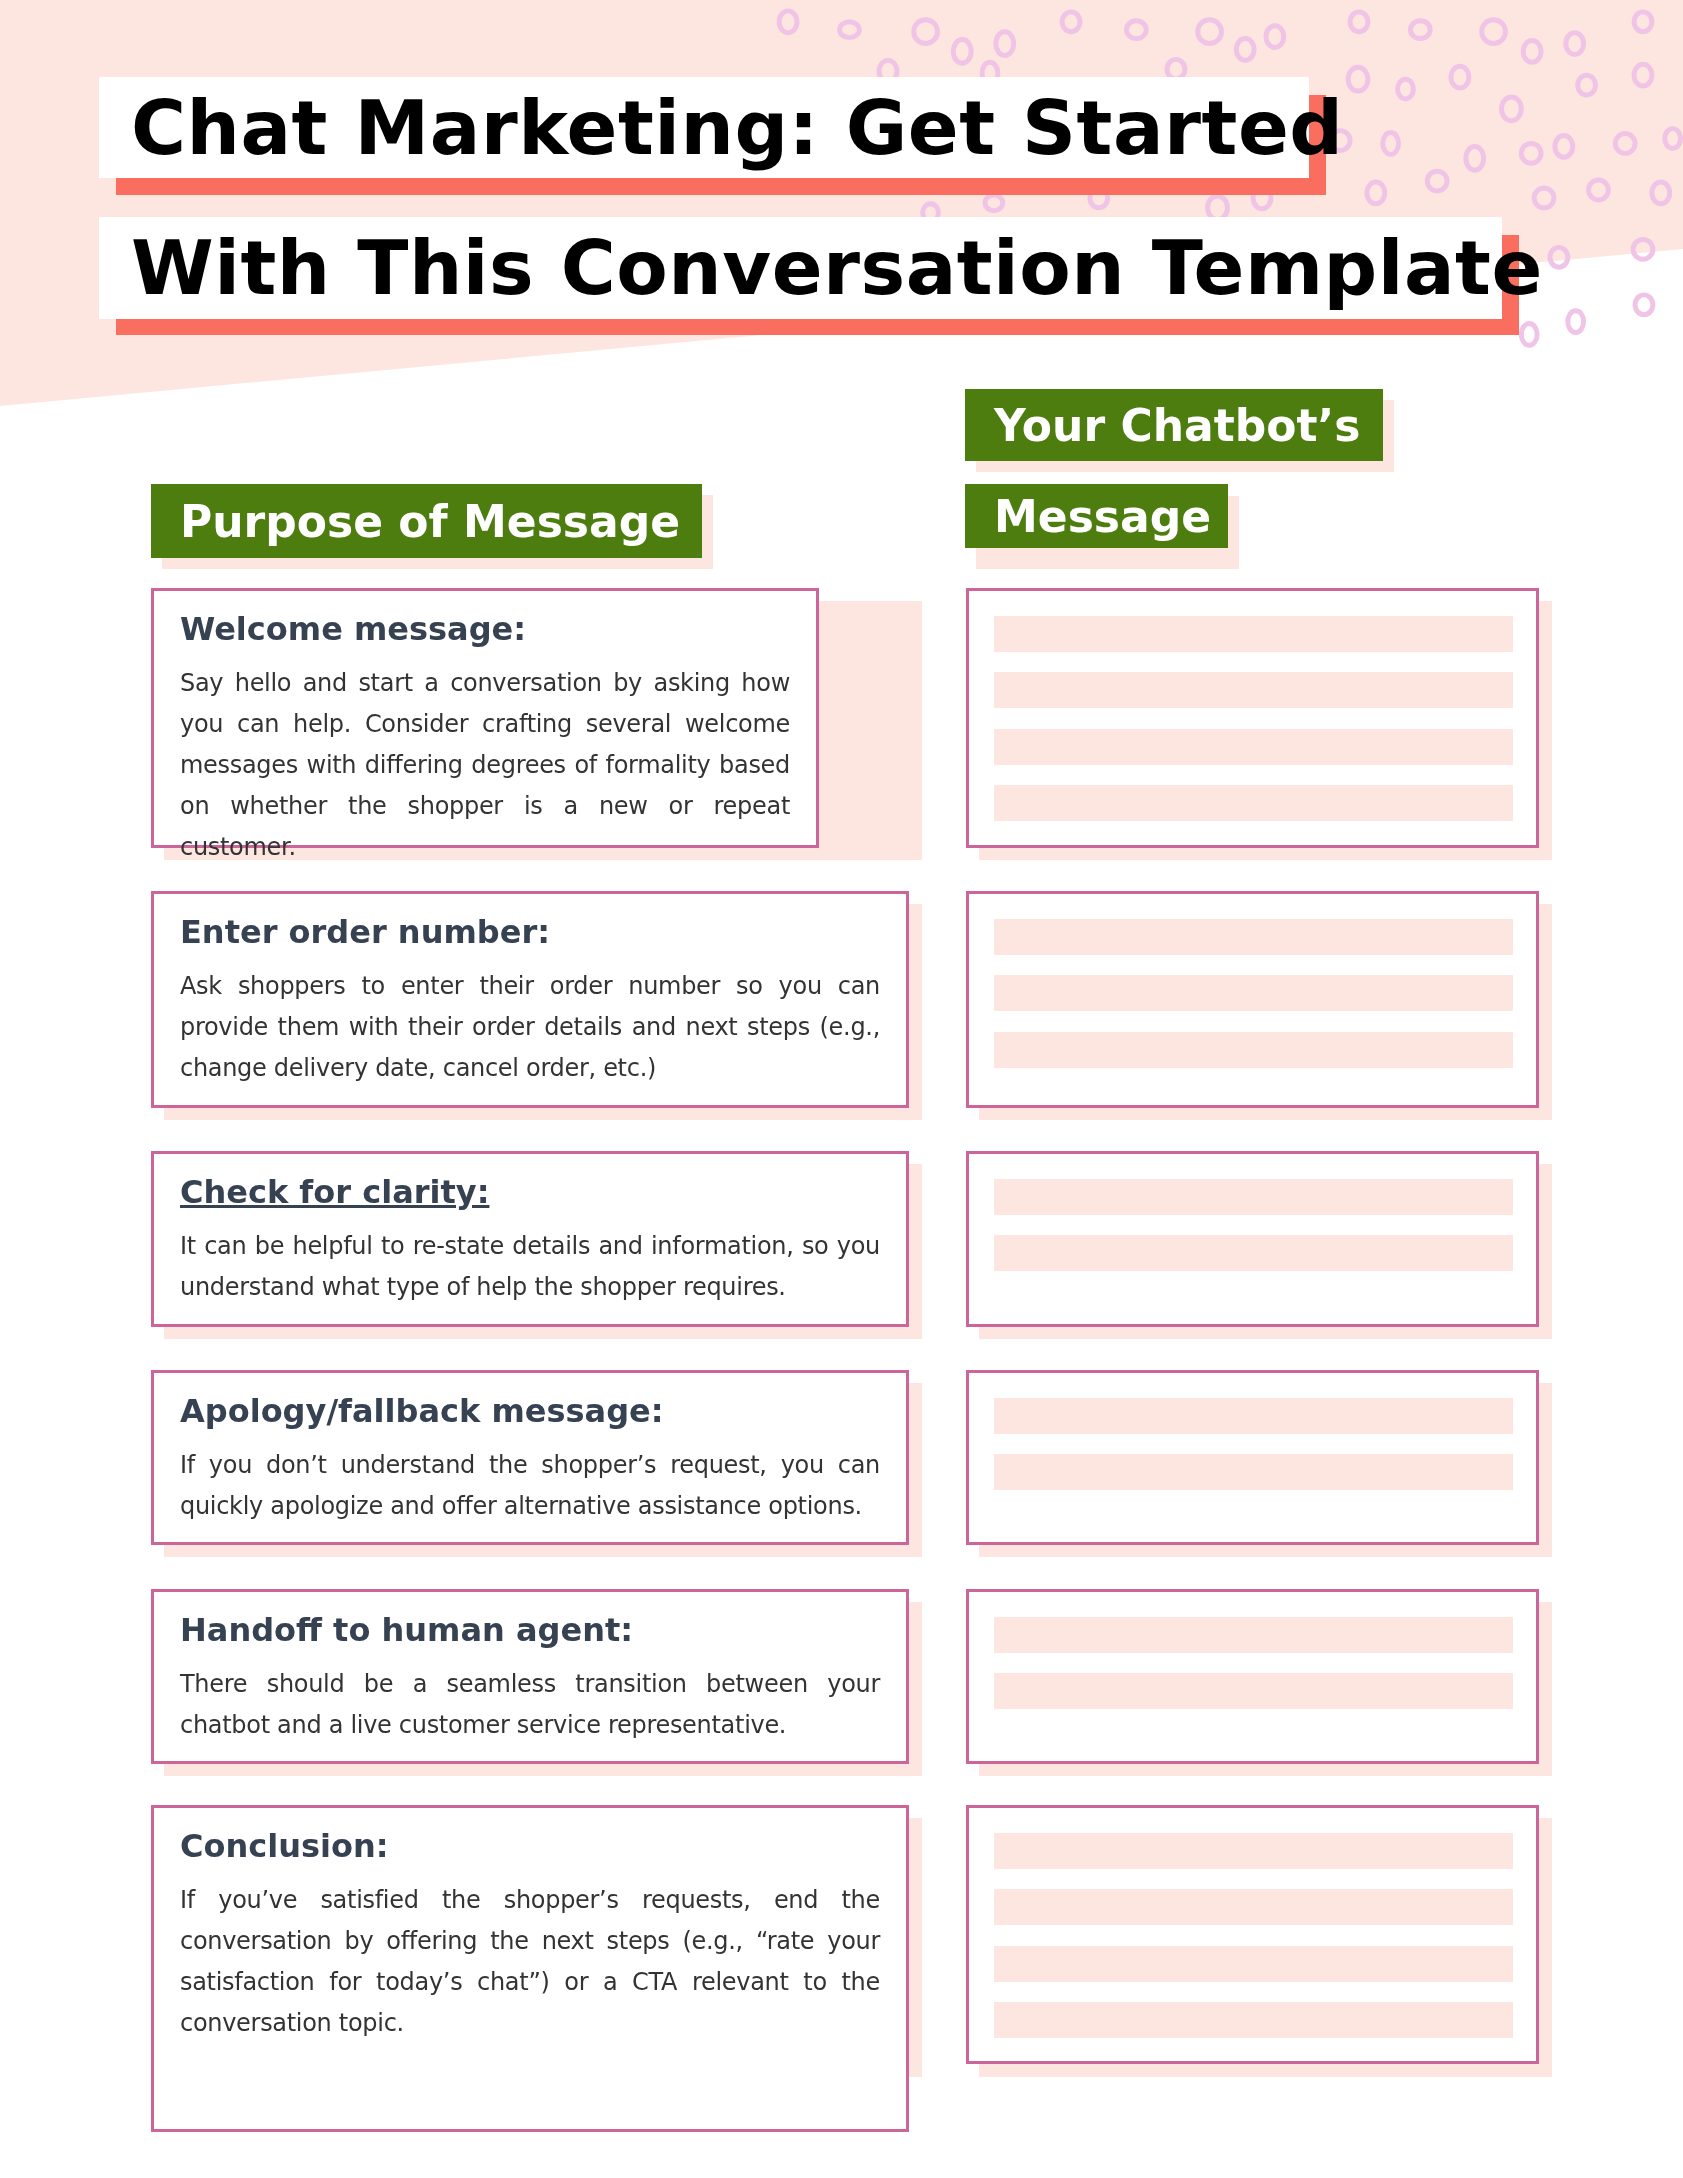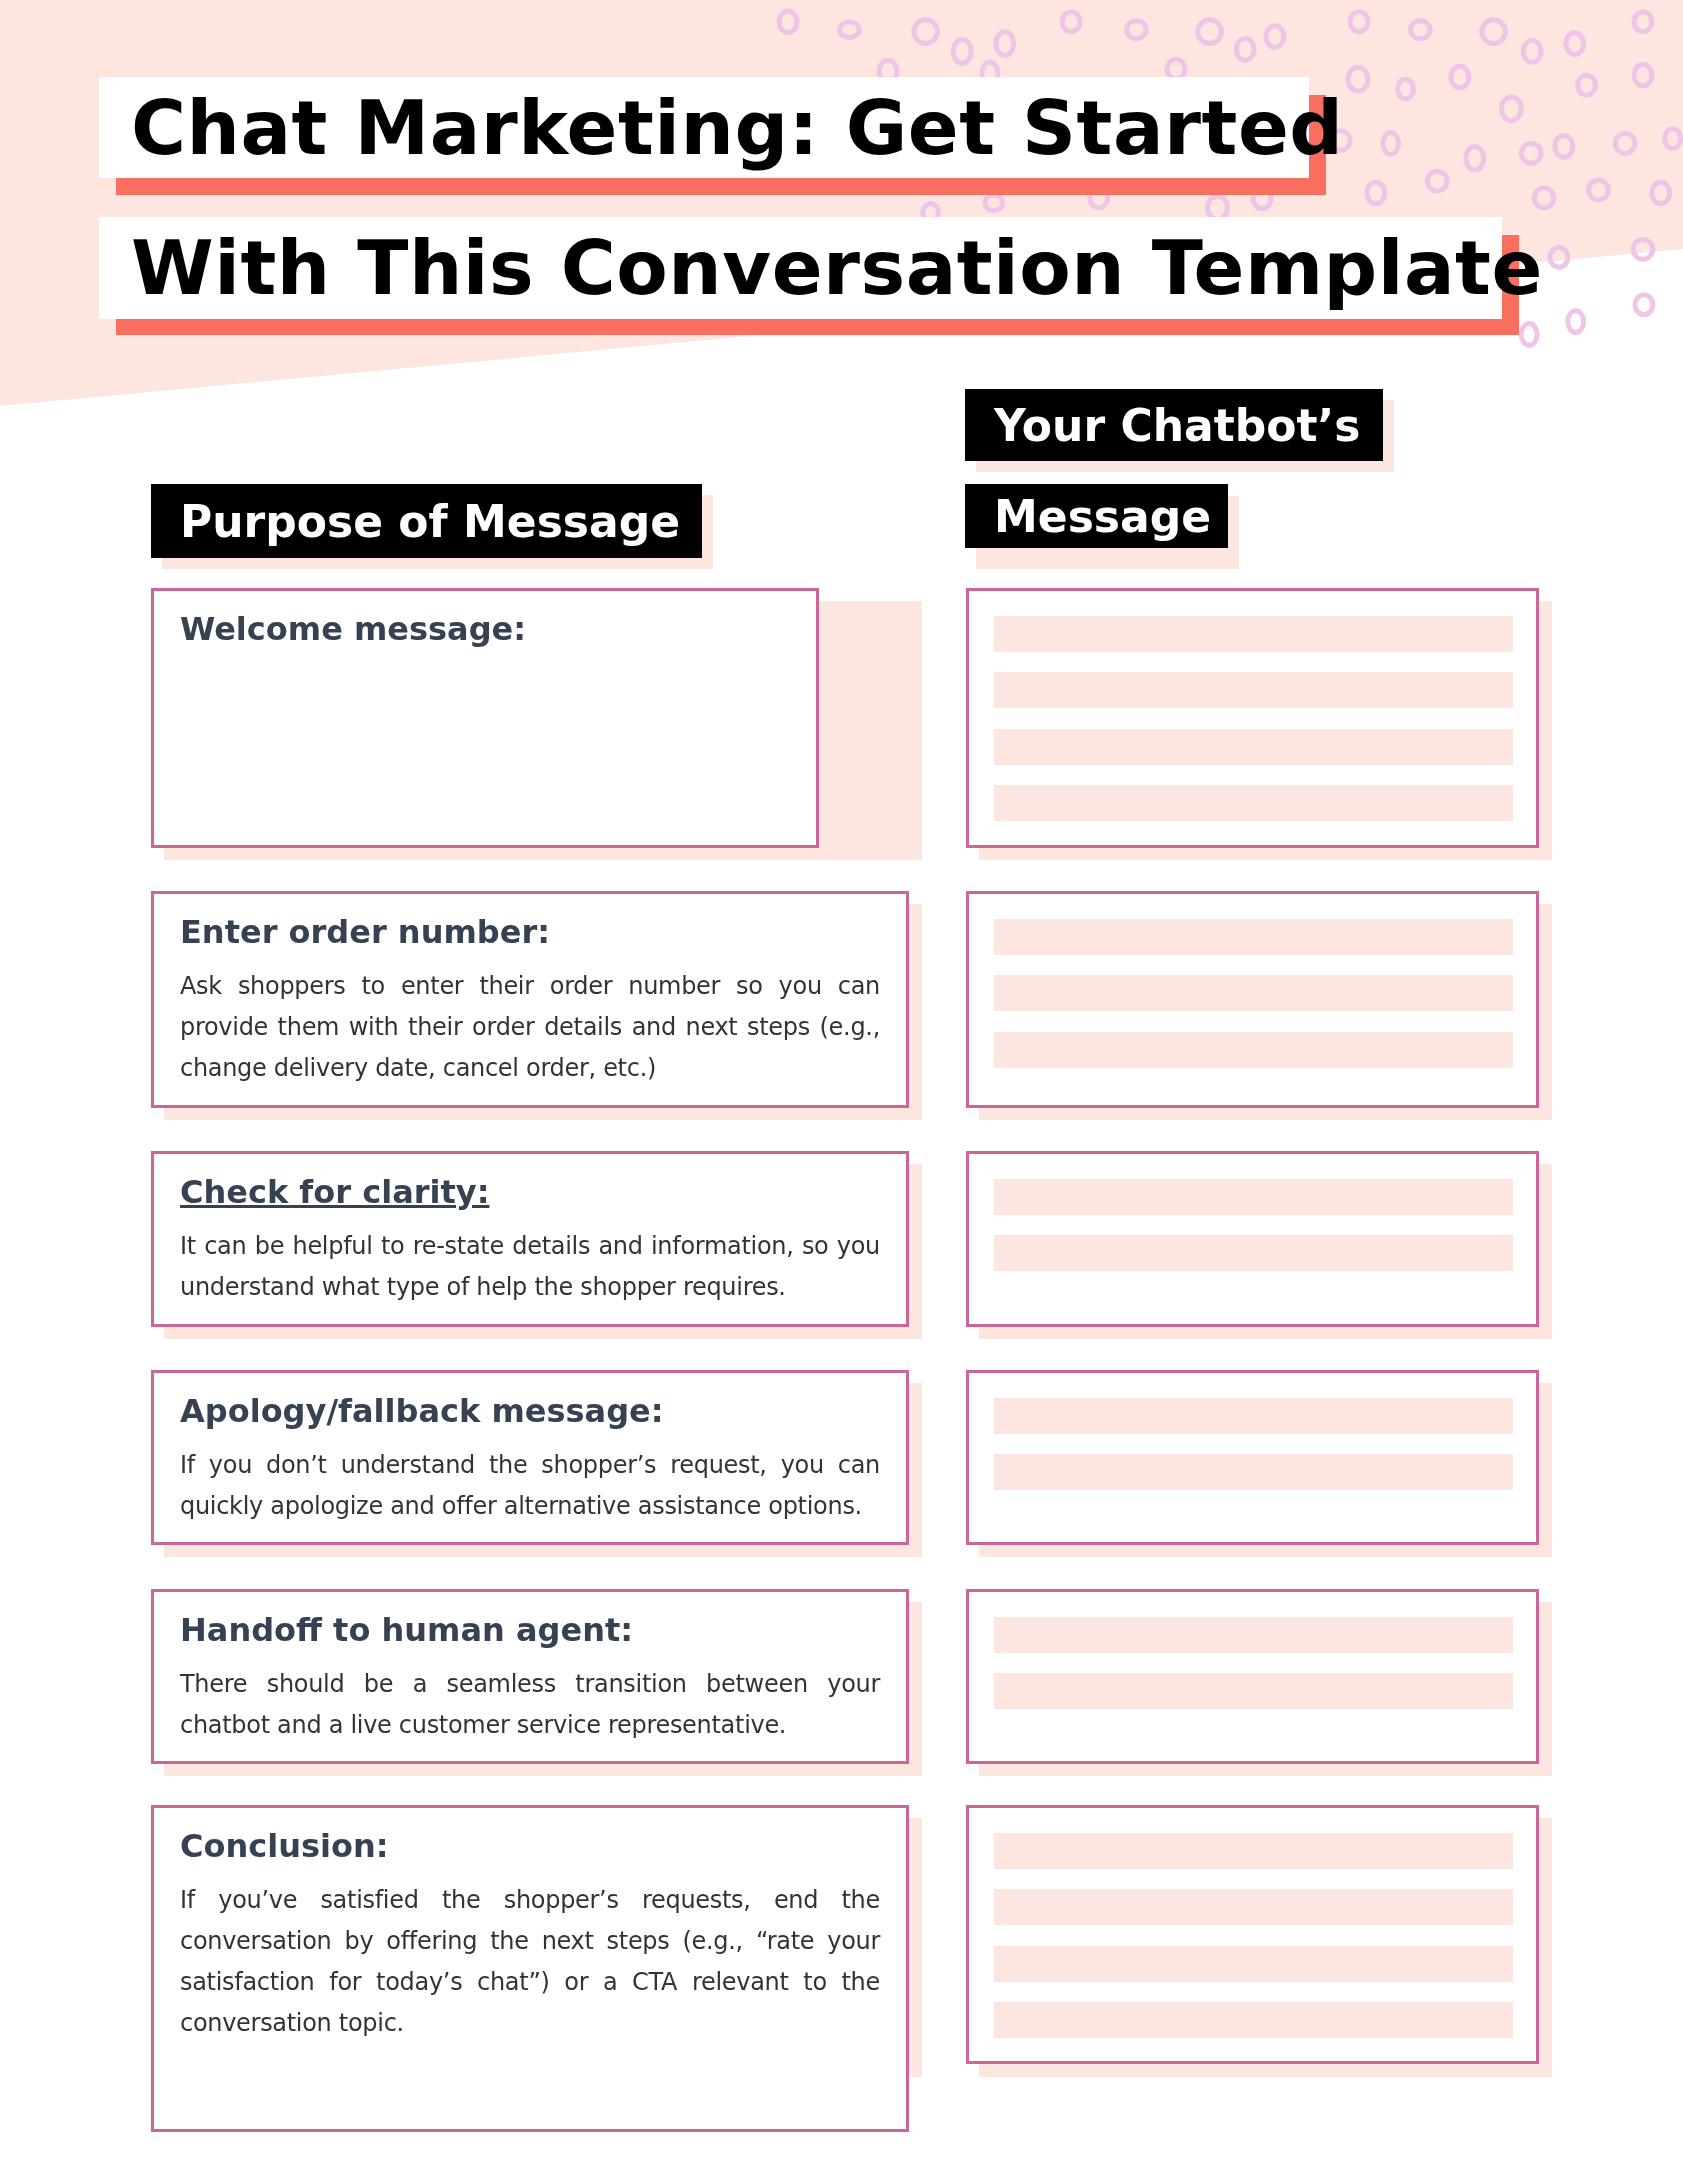"Your Chatbot’s" .hdr-box { background: #000000 -> #4d7c0f }
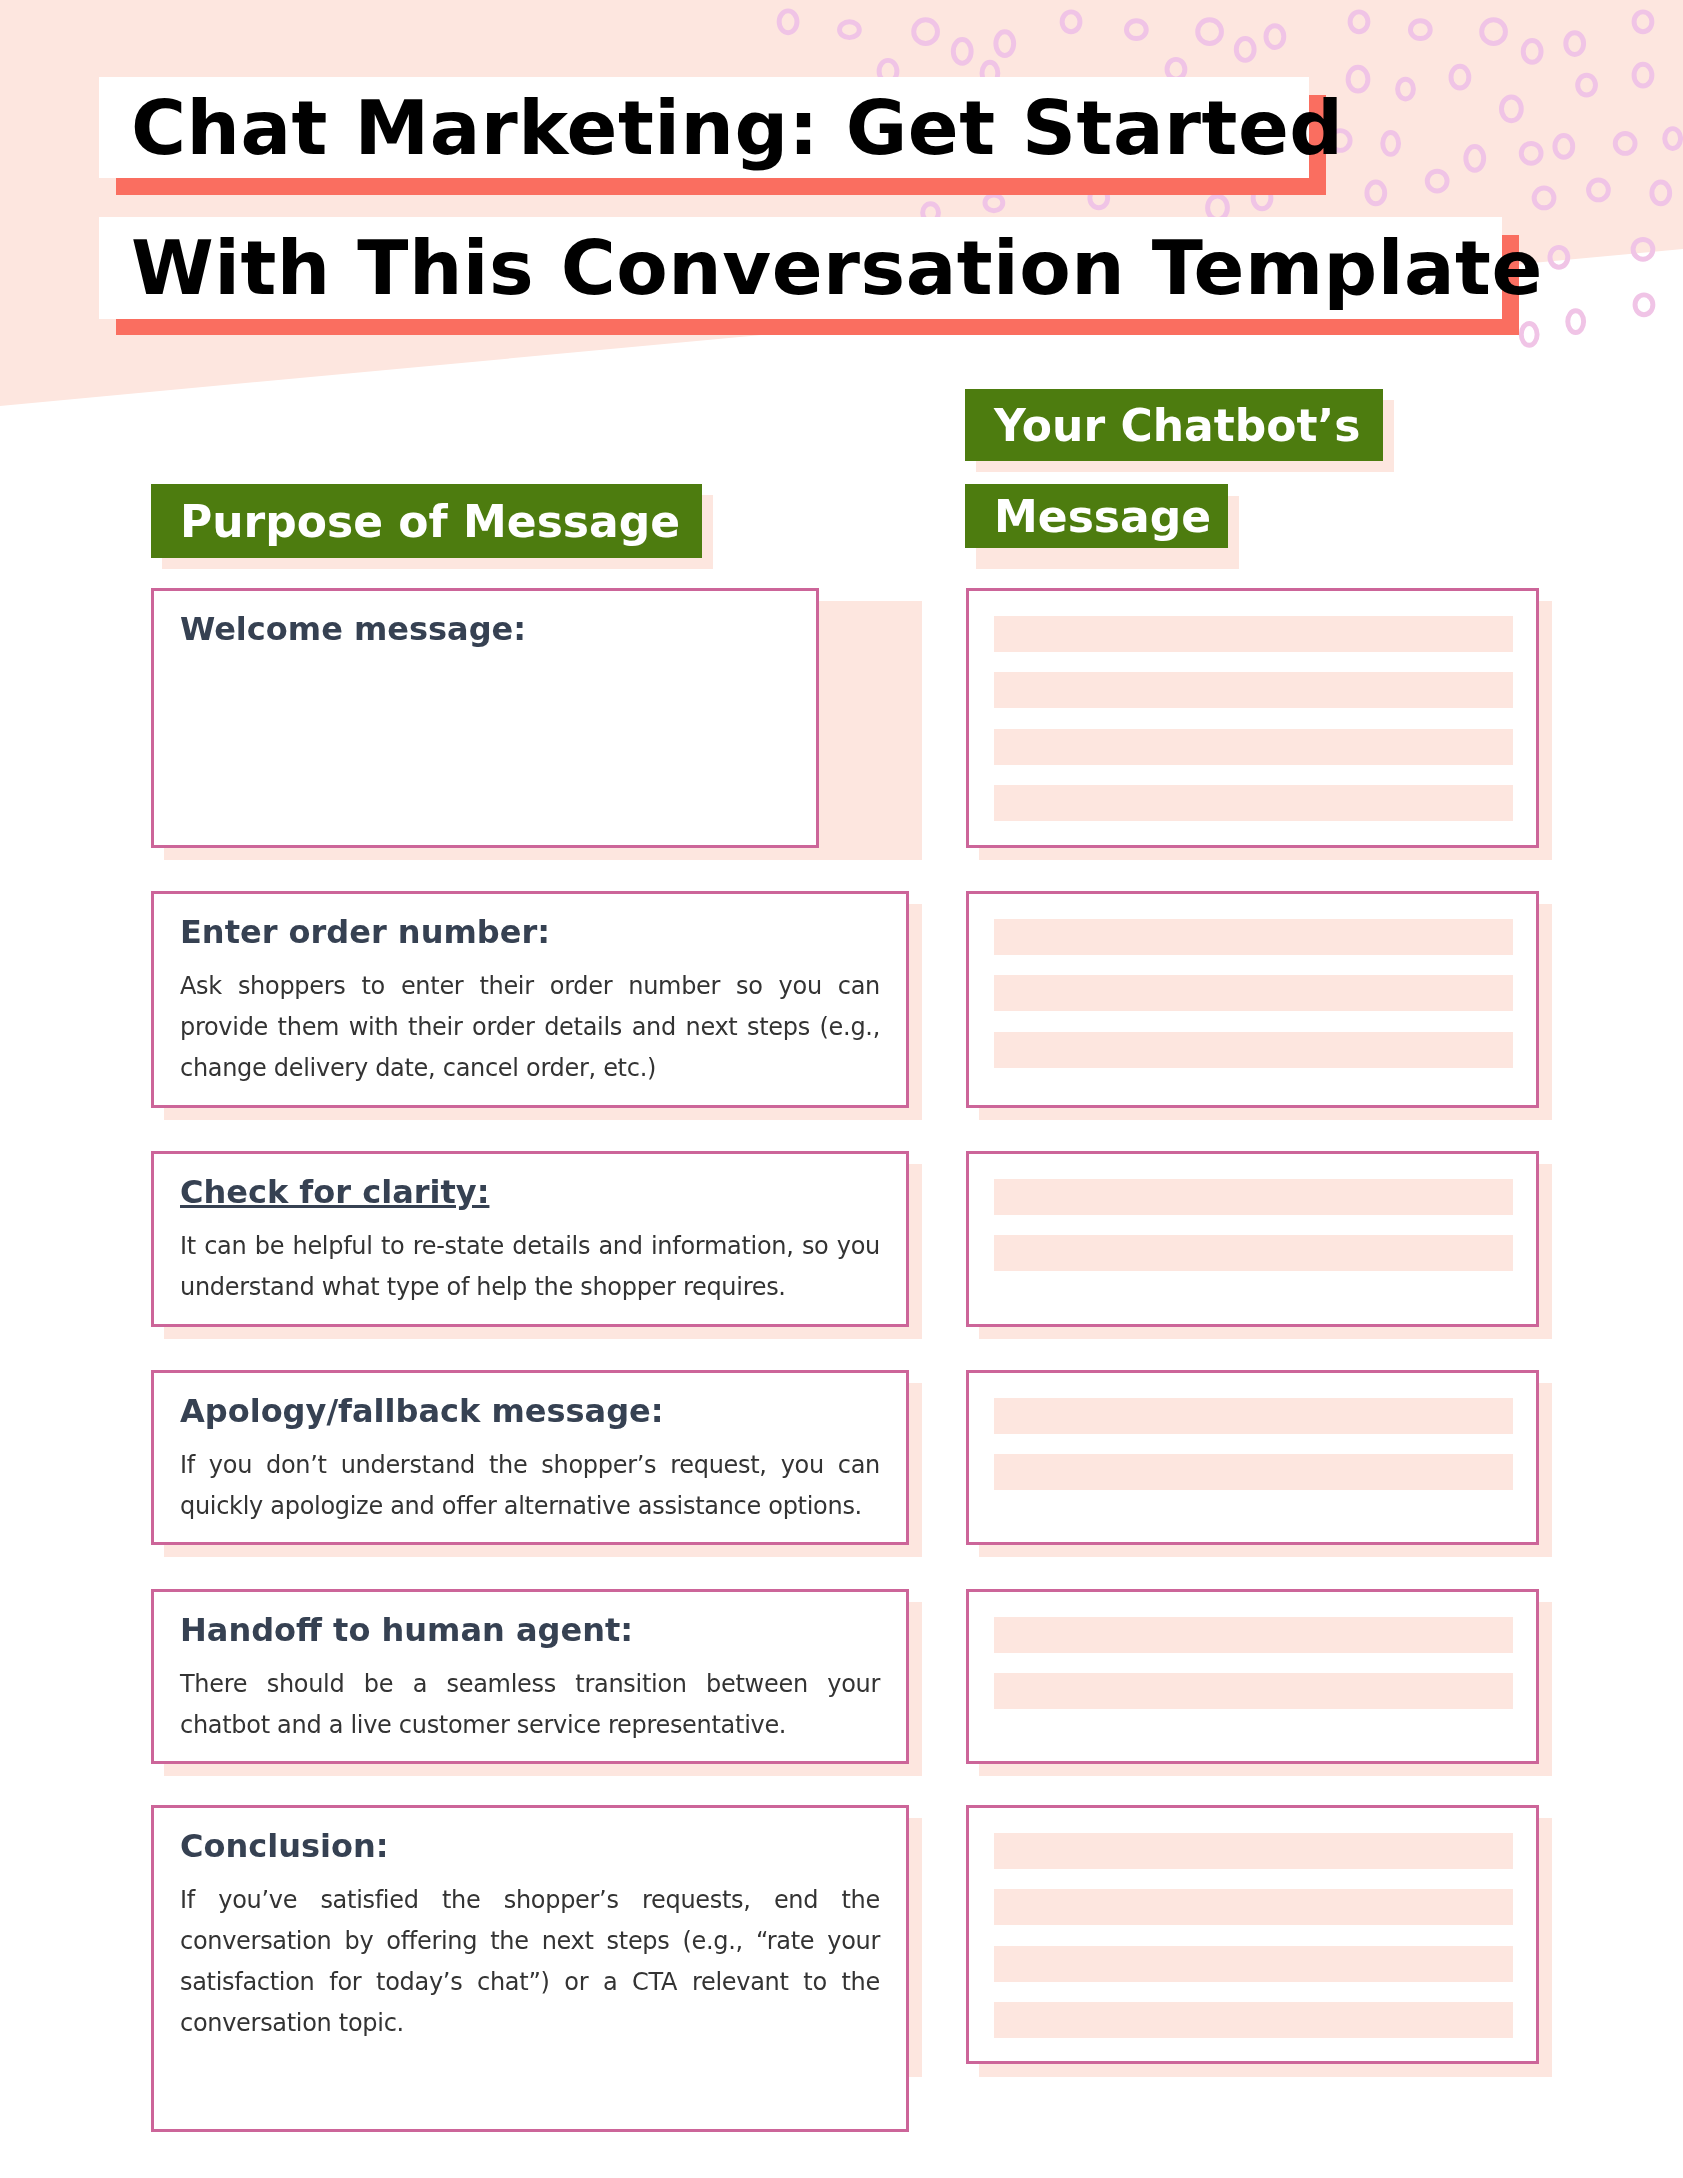"Say hello and start a" div.card-body { html: none -> <div>Say hello and start a conversation by asking how you can help. Consider crafting several welcome messages with differing degrees of formality based on whether the shopper is a new or repeat customer.</div> }
